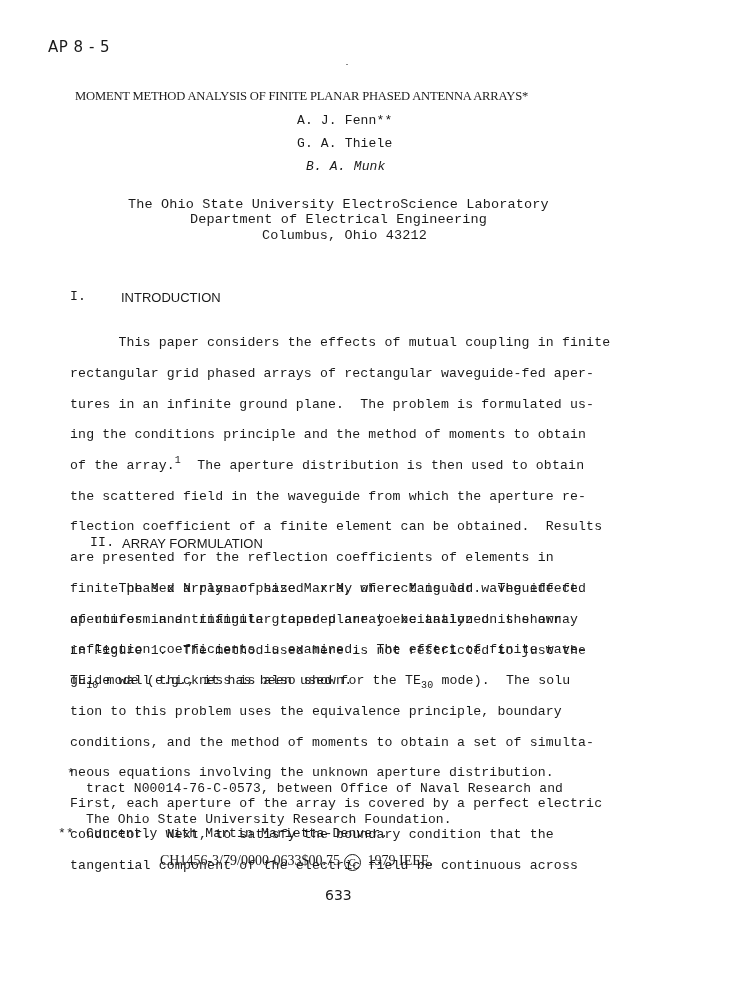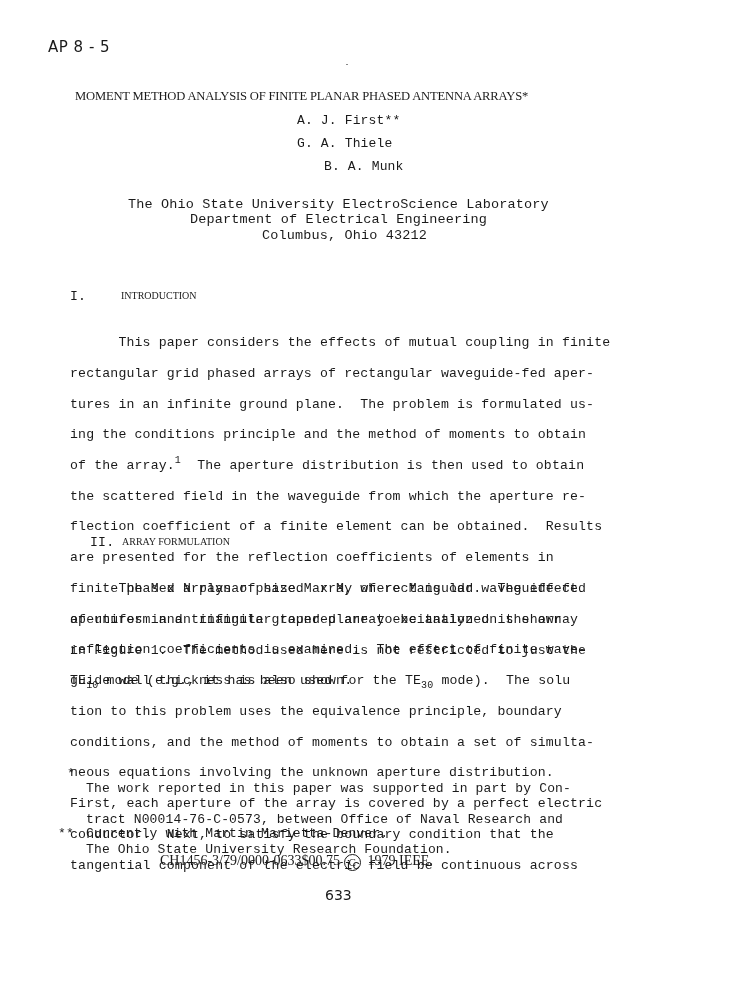"A. J. First**" div.abs { text: First -> Fenn }
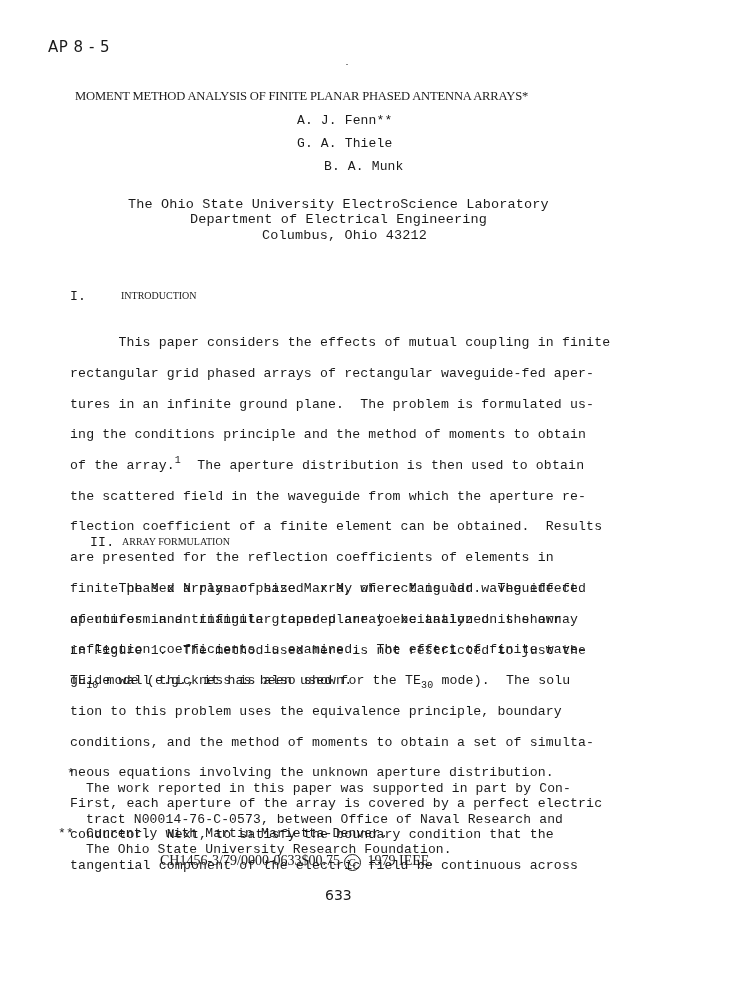"B. A. Munk" div.abs { font-style: none -> italic; left: 324px -> 306px }
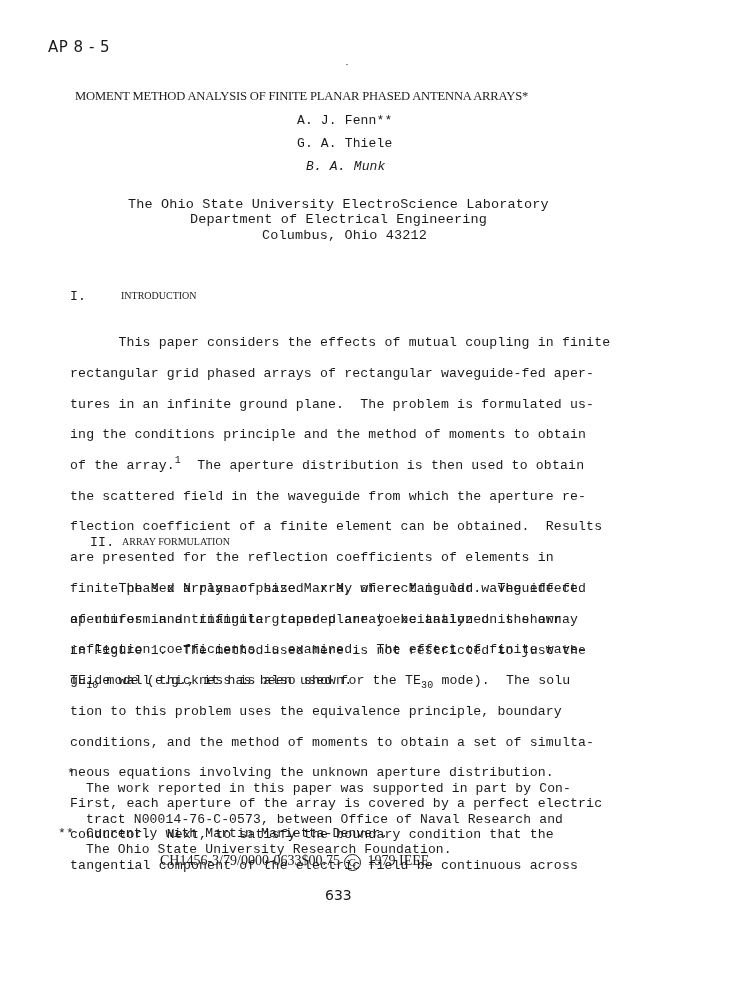"INTRODUCTION" .heading { font-family: Liberation Serif, serif -> Liberation Sans, sans-serif; font-size: 10px -> 13px }
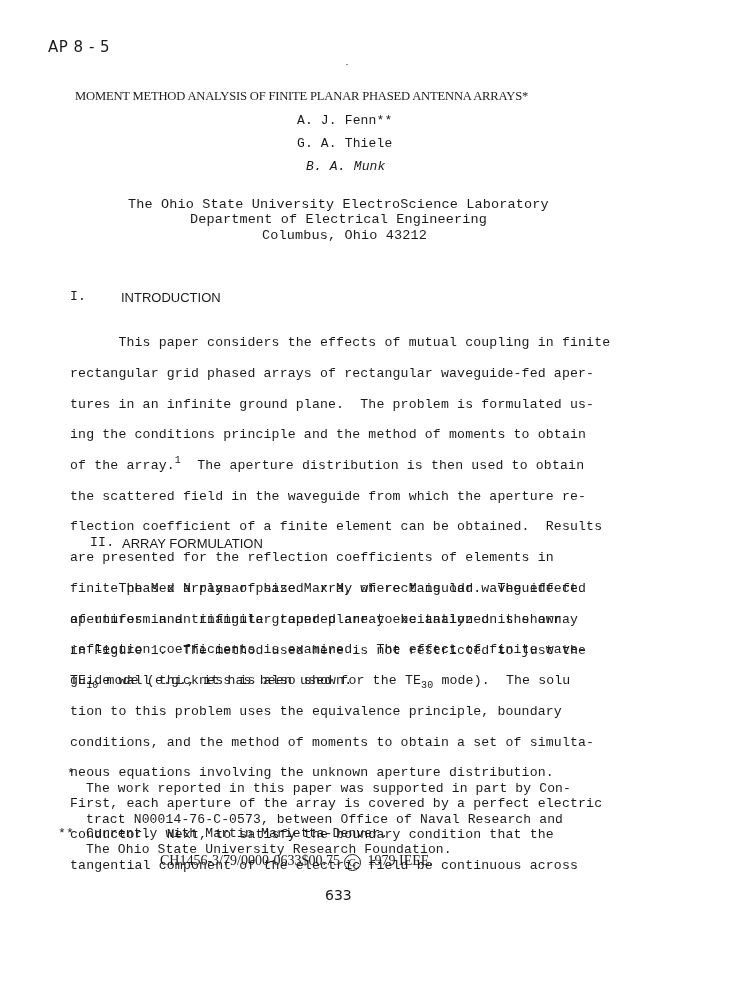"The work reported in this" div { html: <div>The work reported in this paper was supported in part by Con-</div> -> none }
